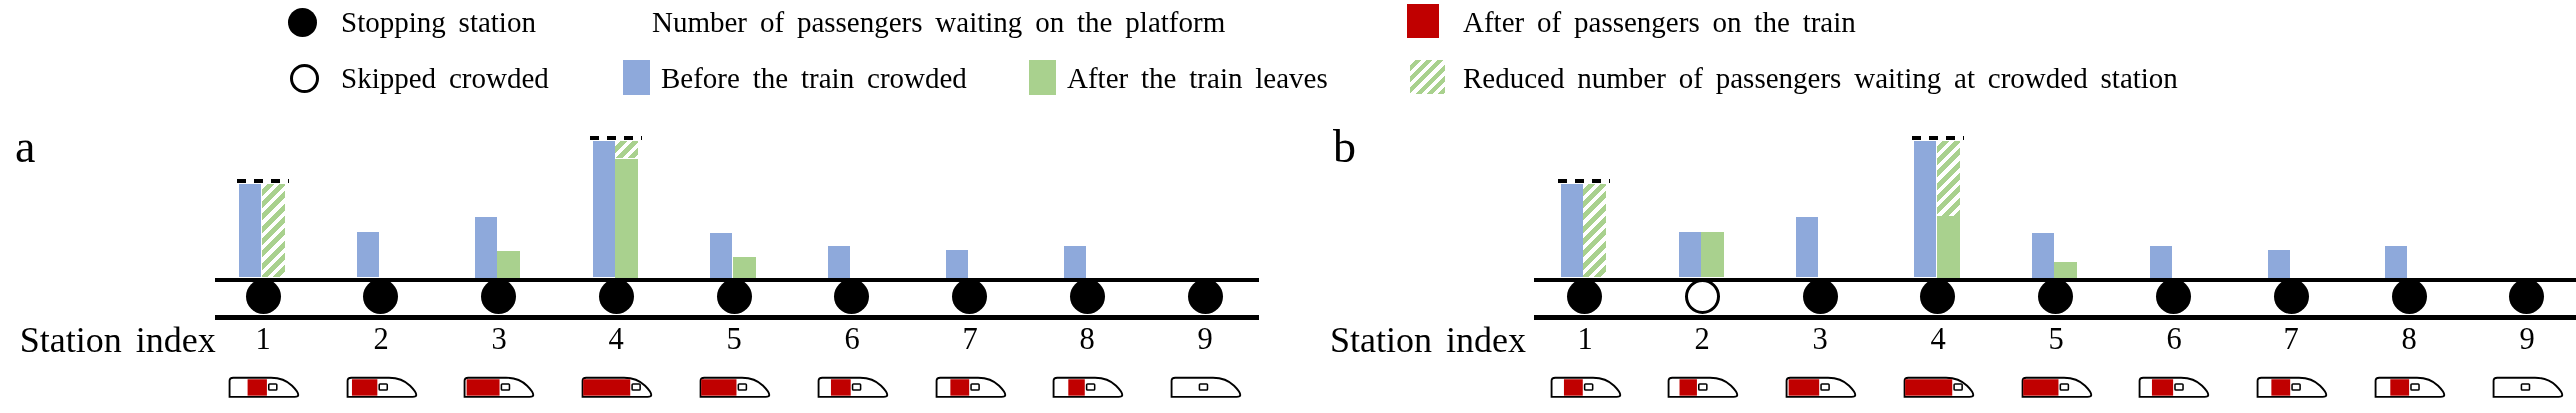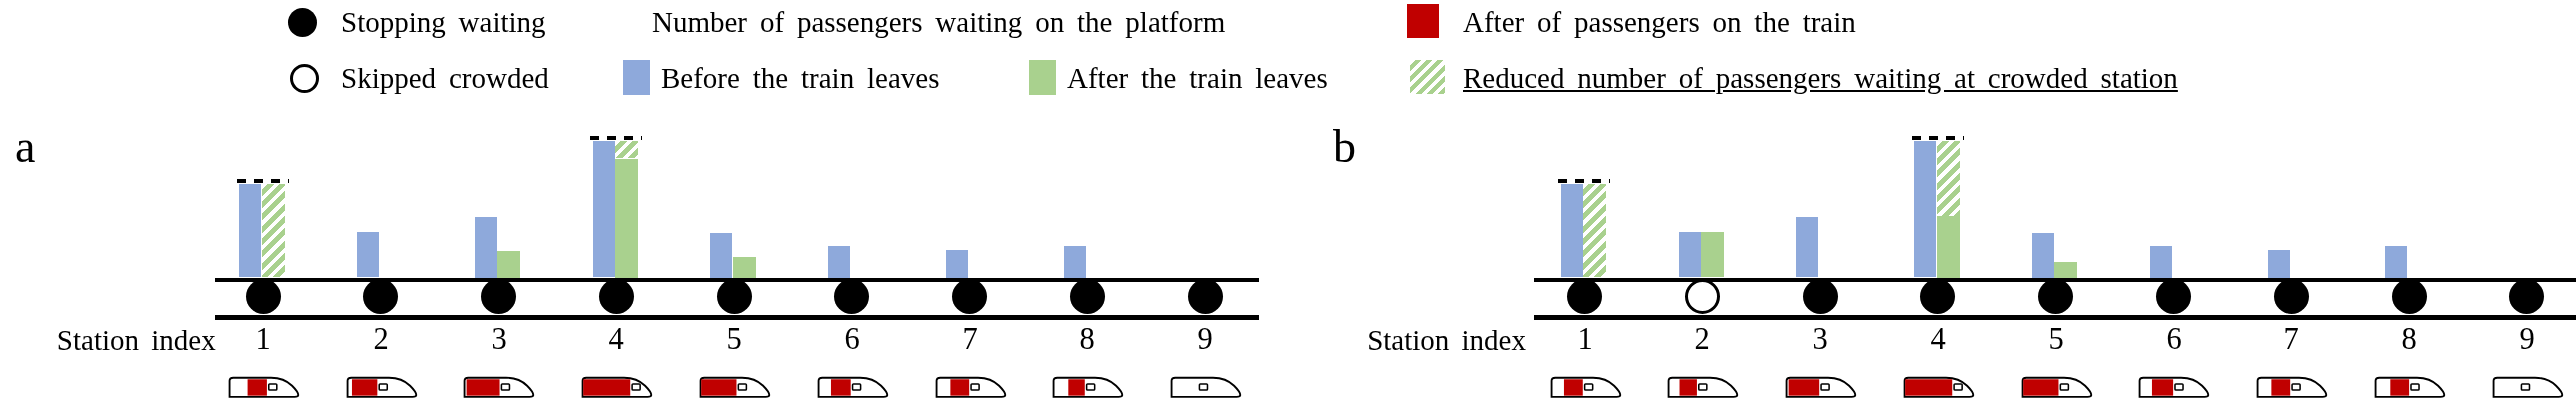"Stopping waiting" span.legend-text { text: waiting -> station }
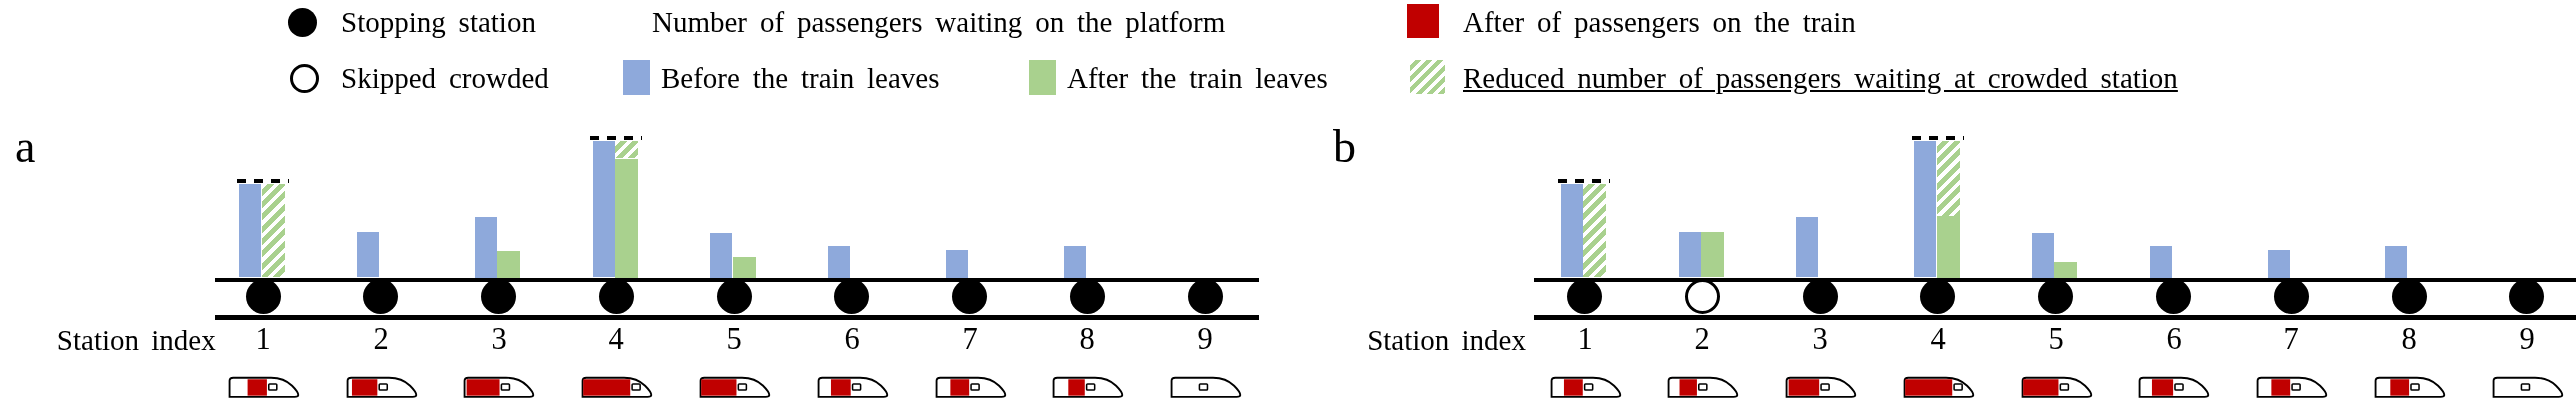"Before the train leaves" span.legend-text { text: leaves -> crowded }
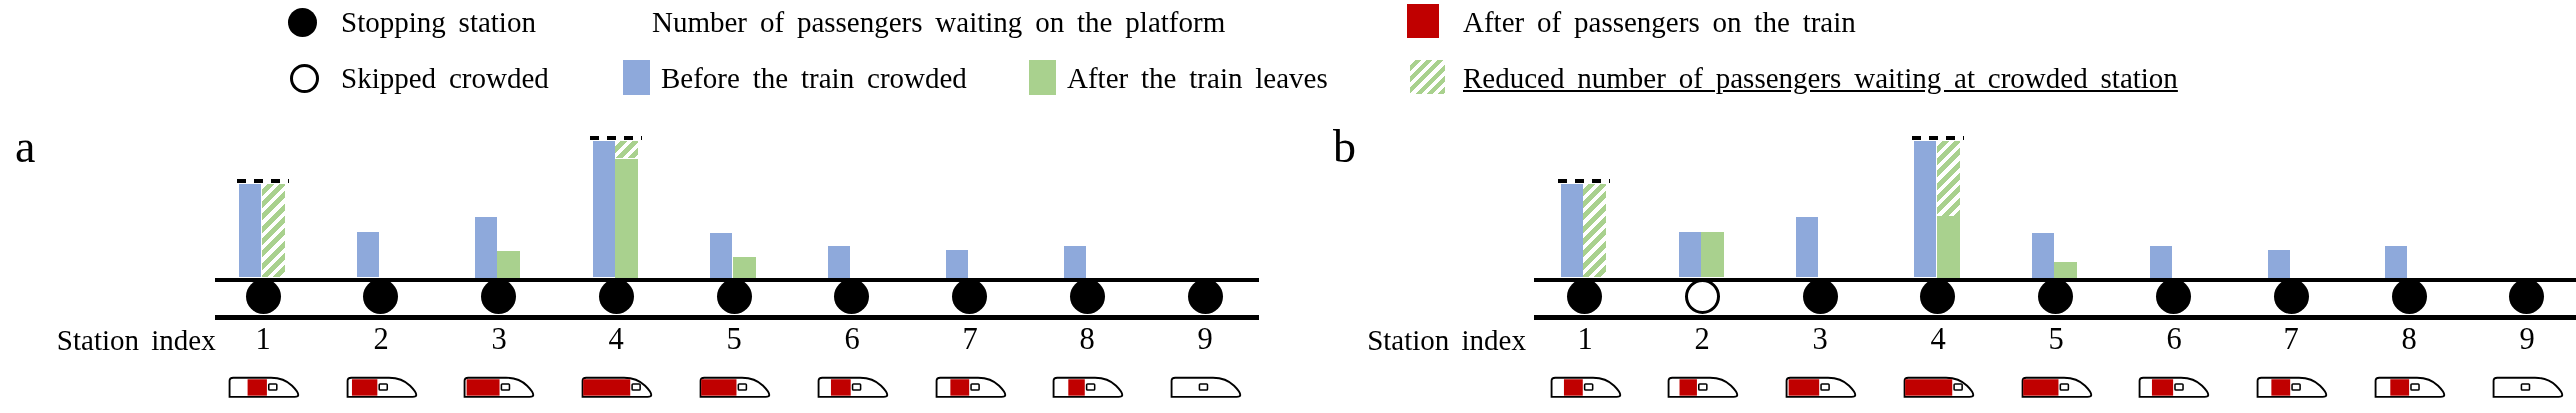"Reduced number of passengers waiting" span.legend-text { text-decoration: underline -> none }
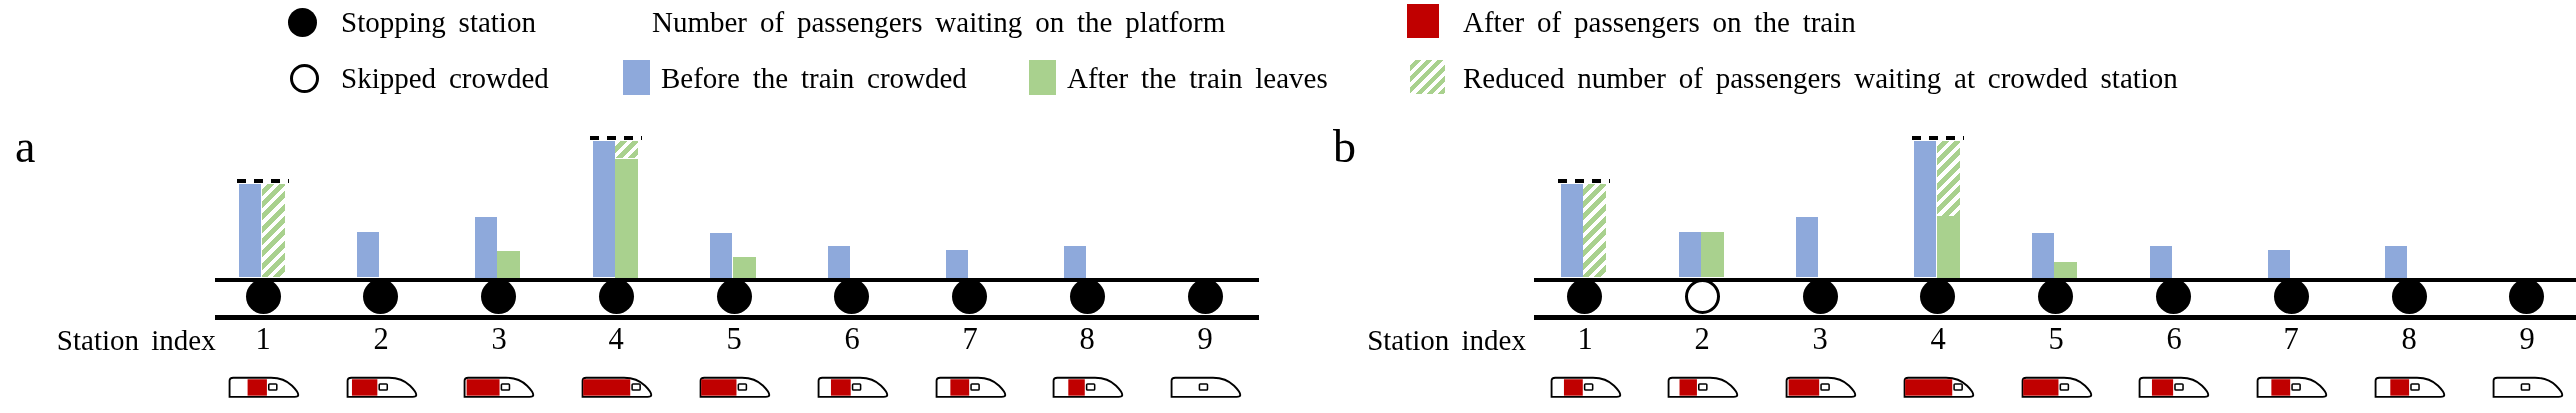"Station index" .station-index-label { font-size: 29px -> 36px }
